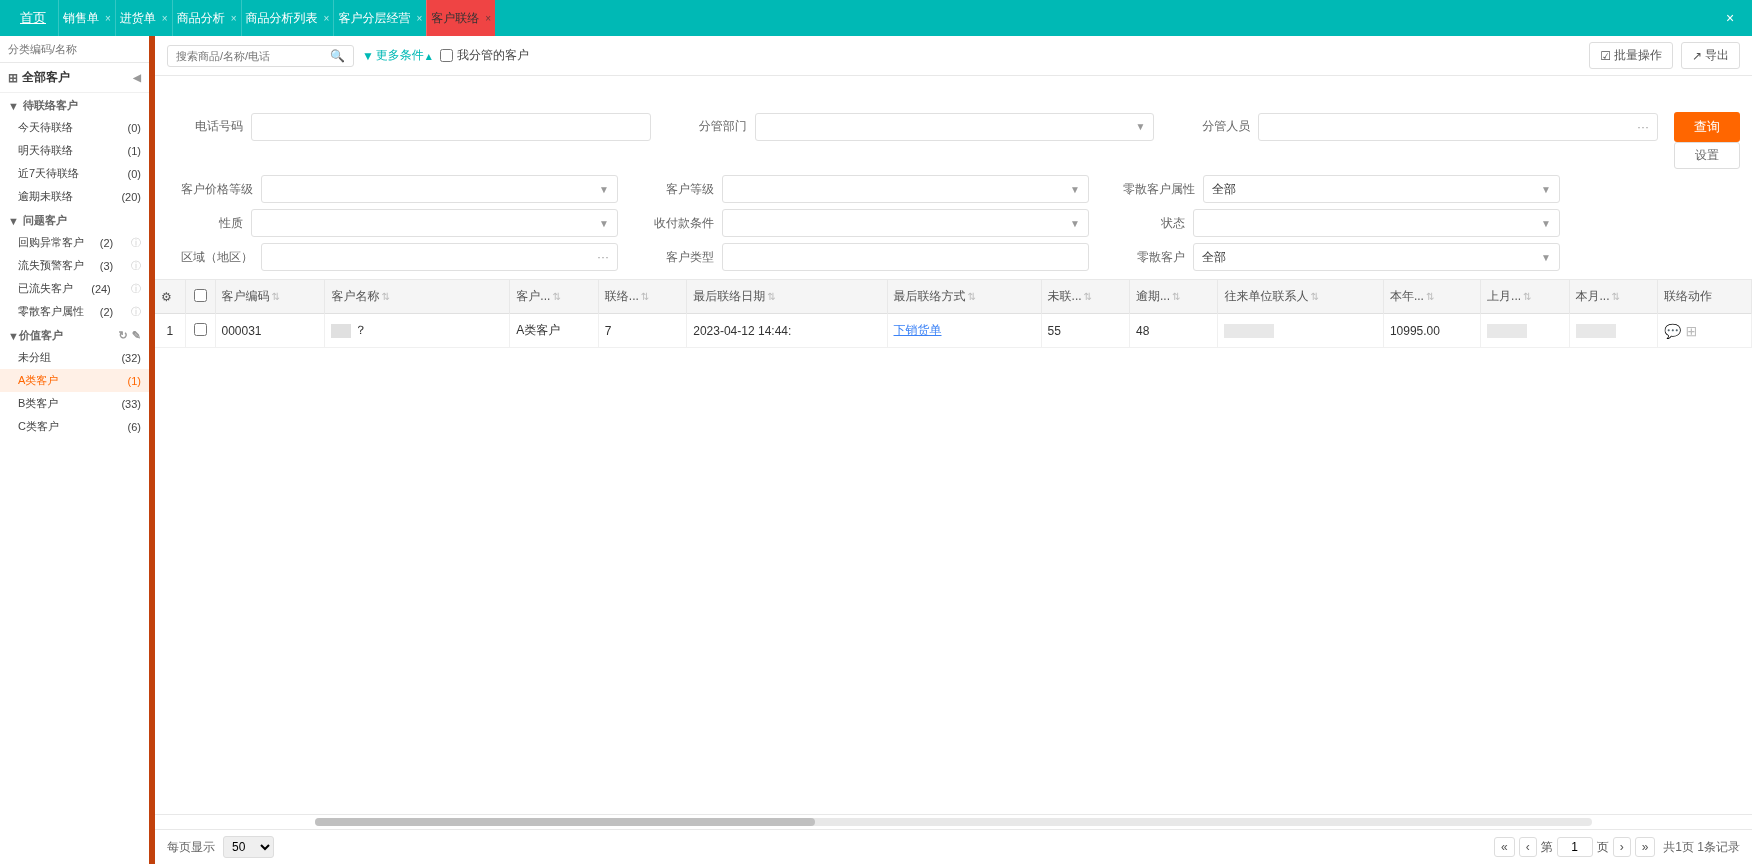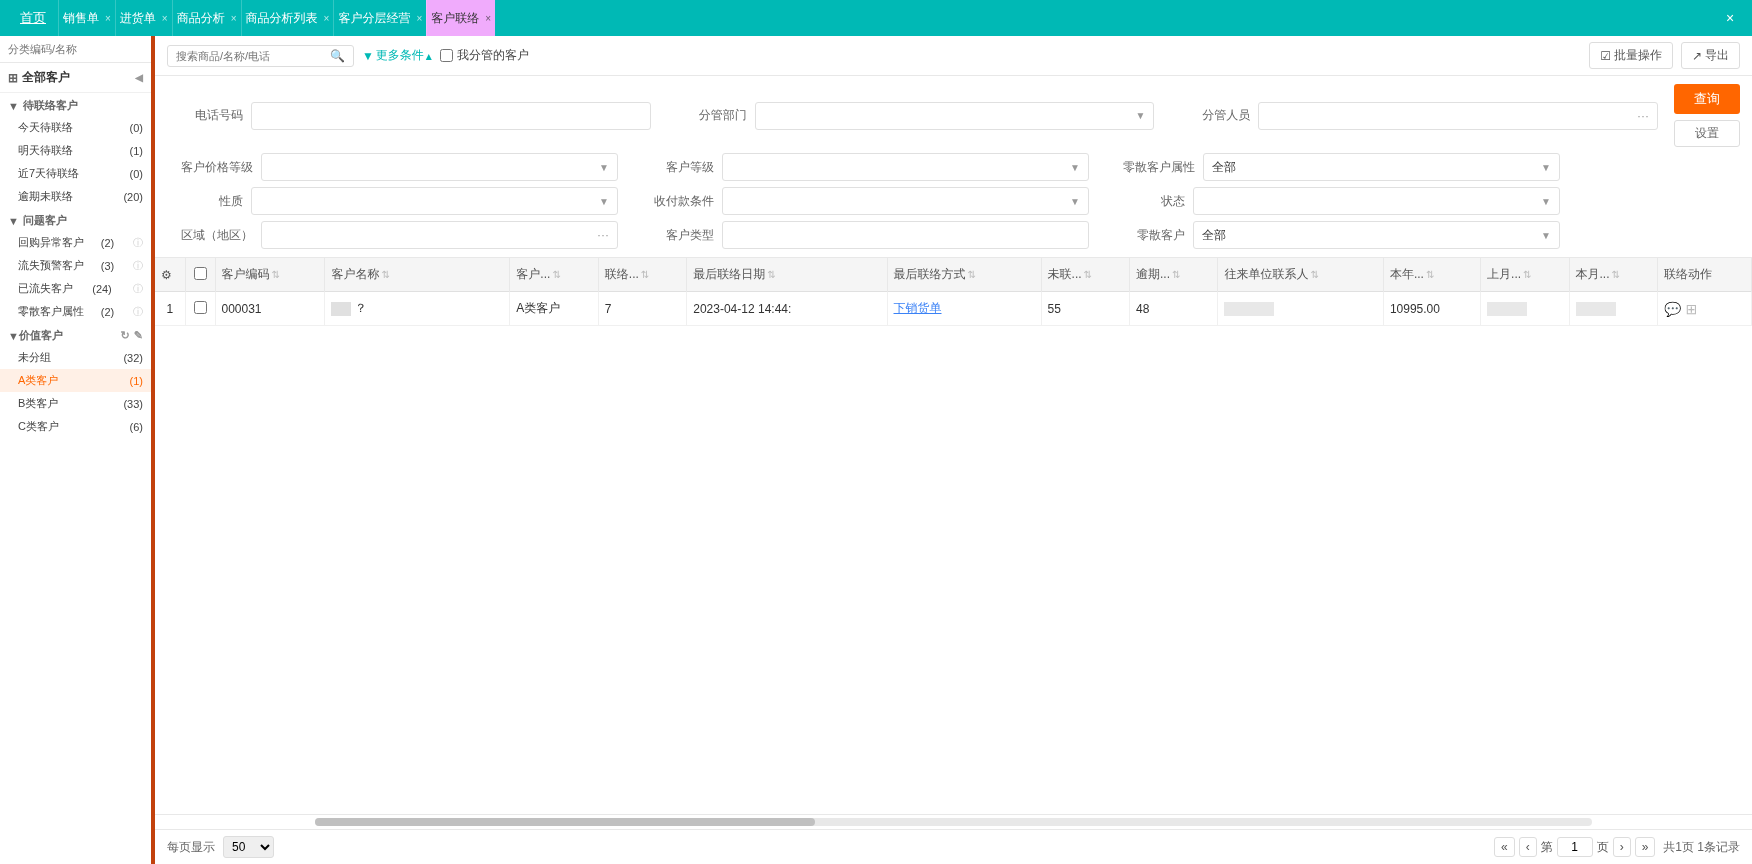"客户联络" .top-nav .nav-tab.active { background: #f0abfc -> #ef4444 }
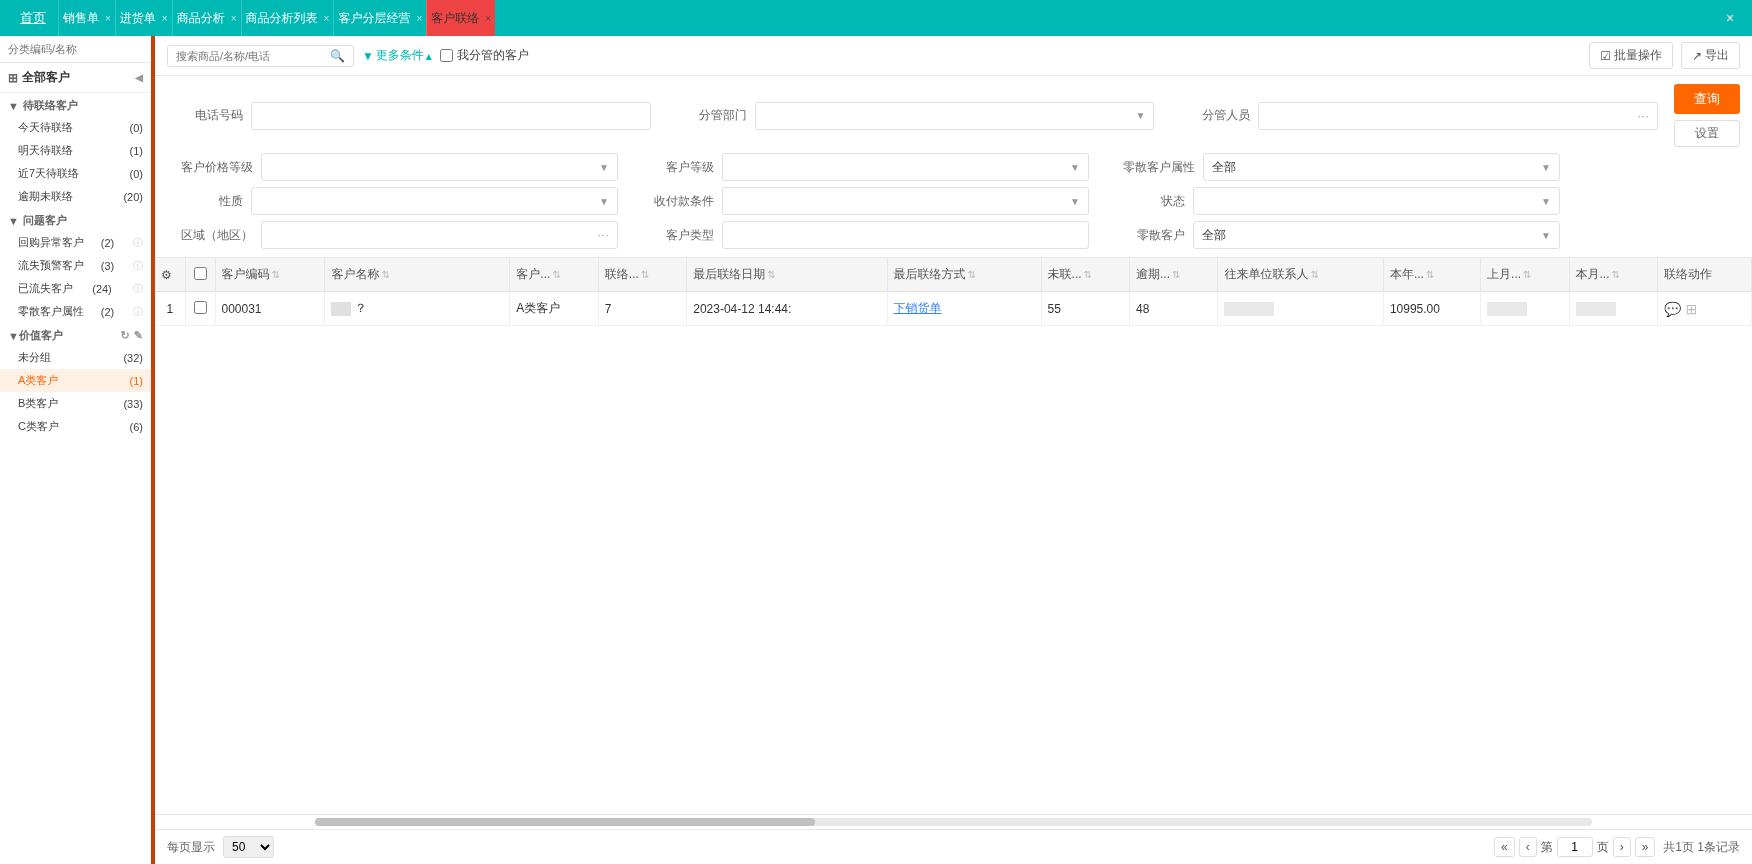"分类编码/名称" .sidebar { border-right: 4px solid #c2410c -> 6px solid #c2410c }
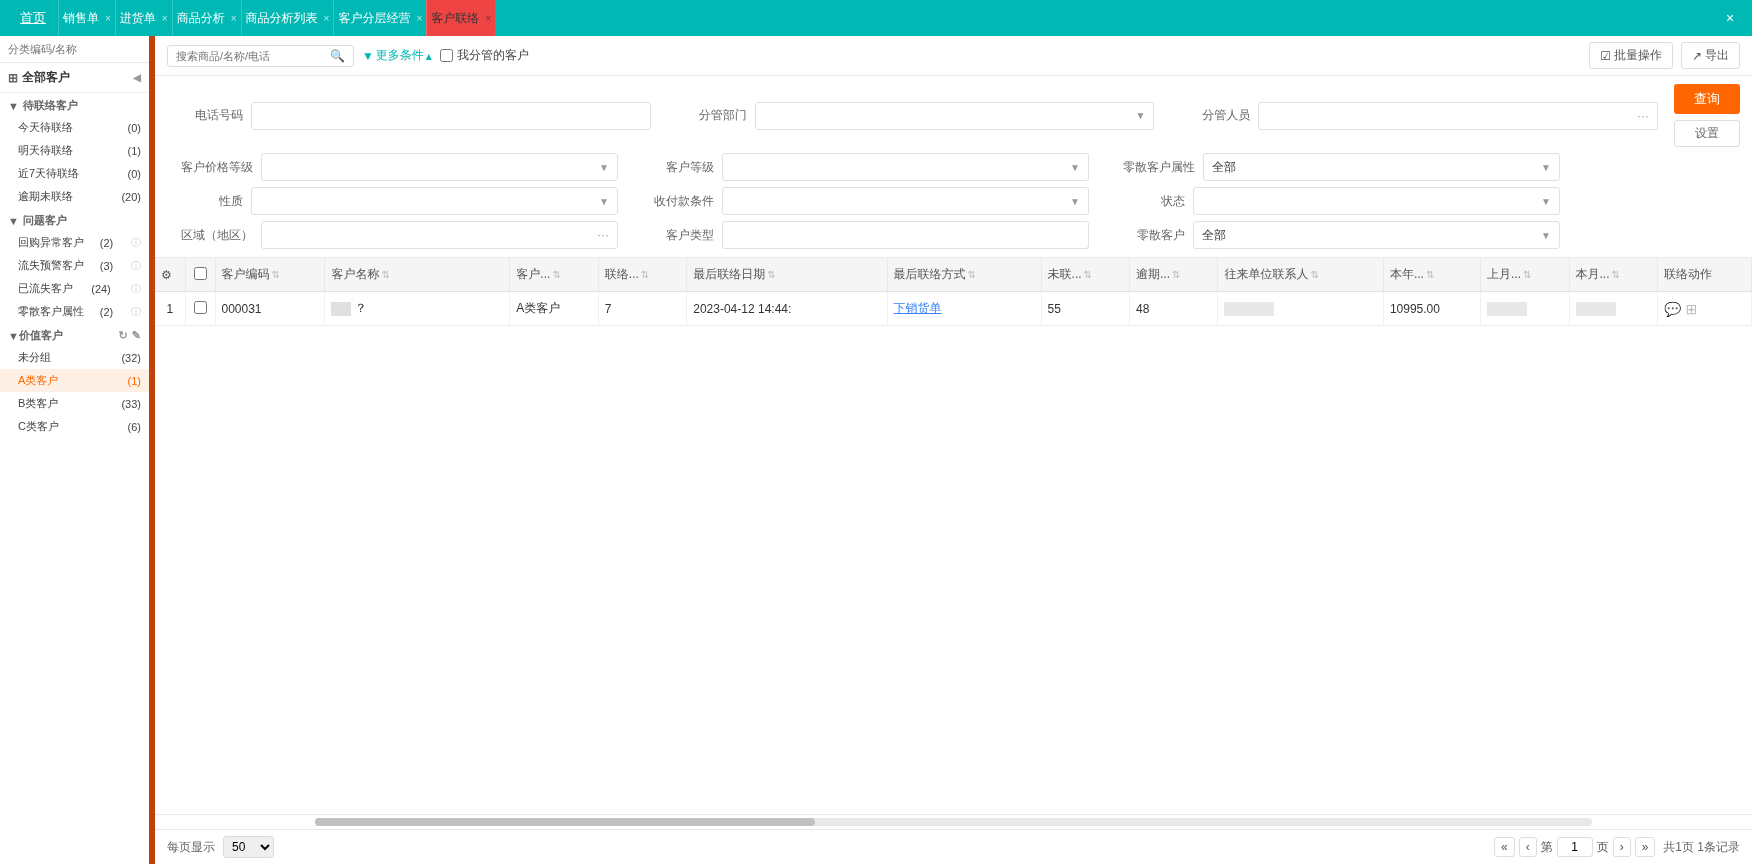"查询" .filter-actions { gap: 6px -> 0; margin-top: none -> 28px }
